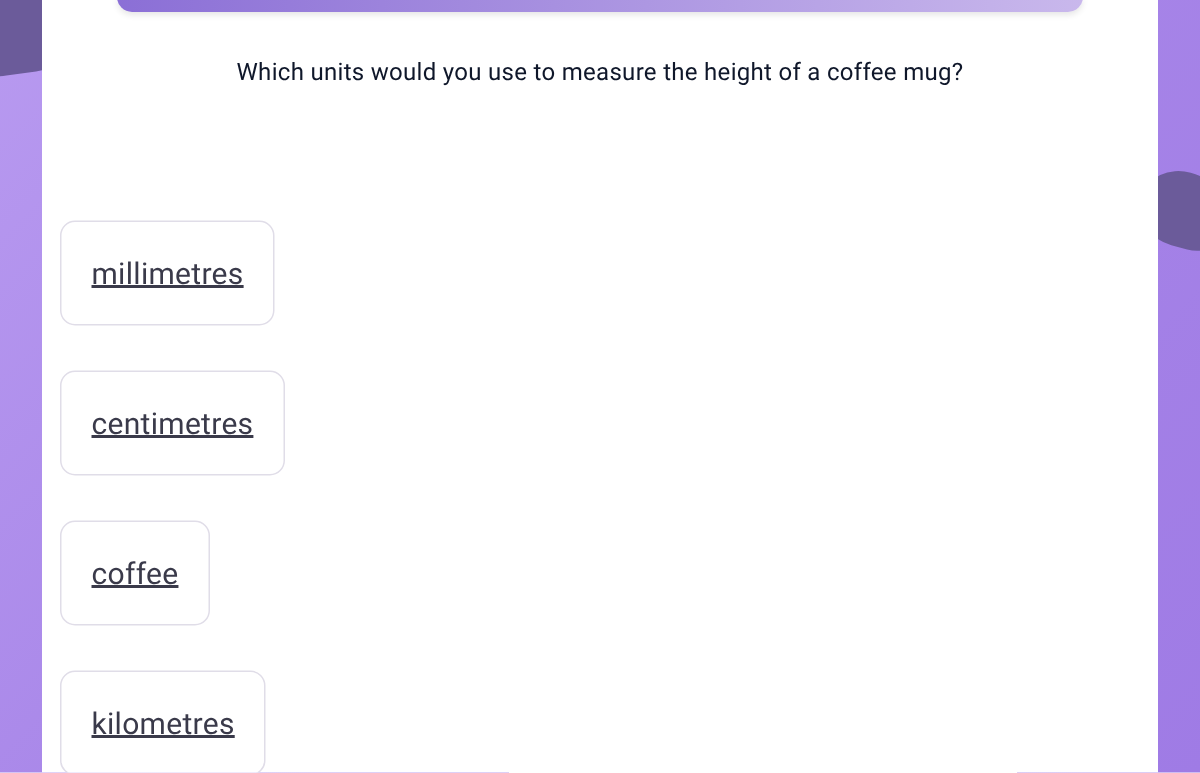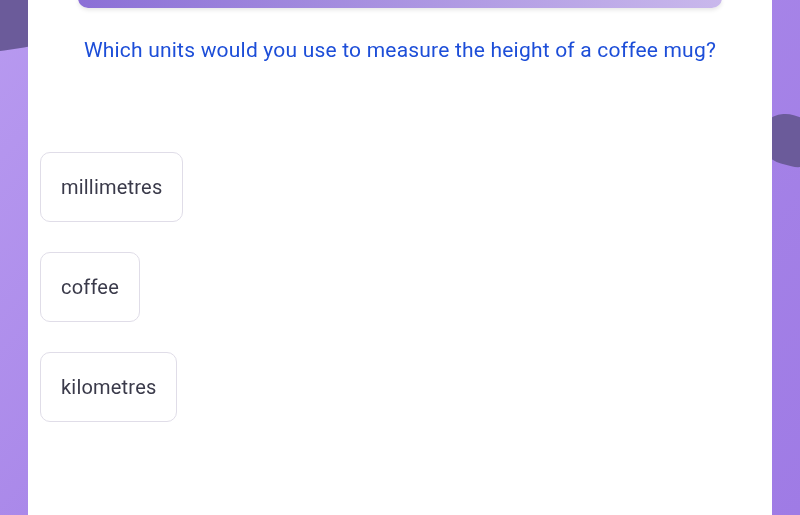"Which units would you use" .question-text { color: #1d4ed8 -> #0f172a; font-size: 21px -> 16px }
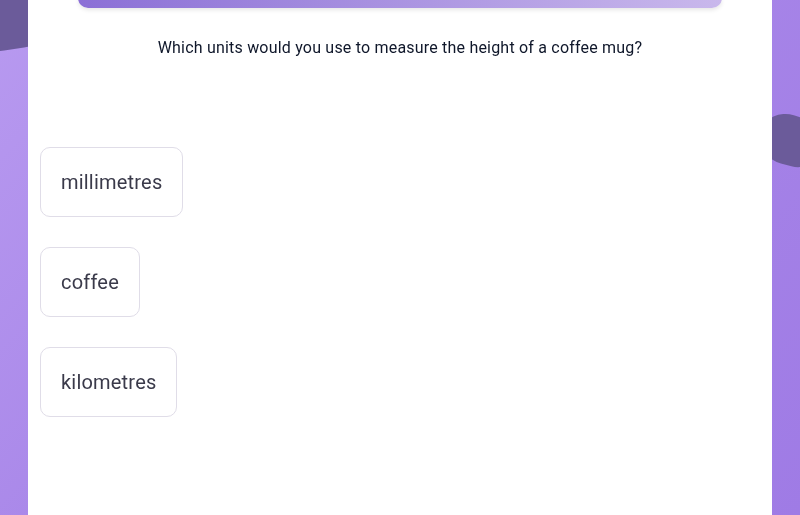"millimetres" .option-button { text-decoration: none -> underline }
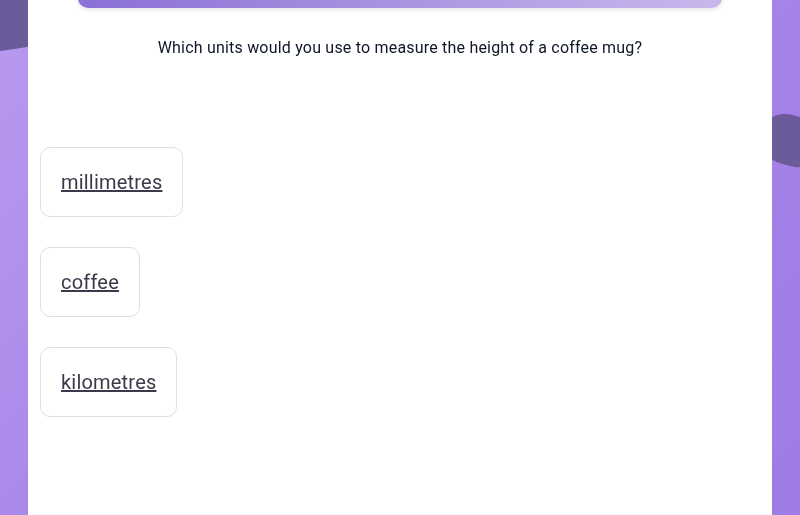"centimetres" button.option-button { html: none -> <button>centimetres</button> }
